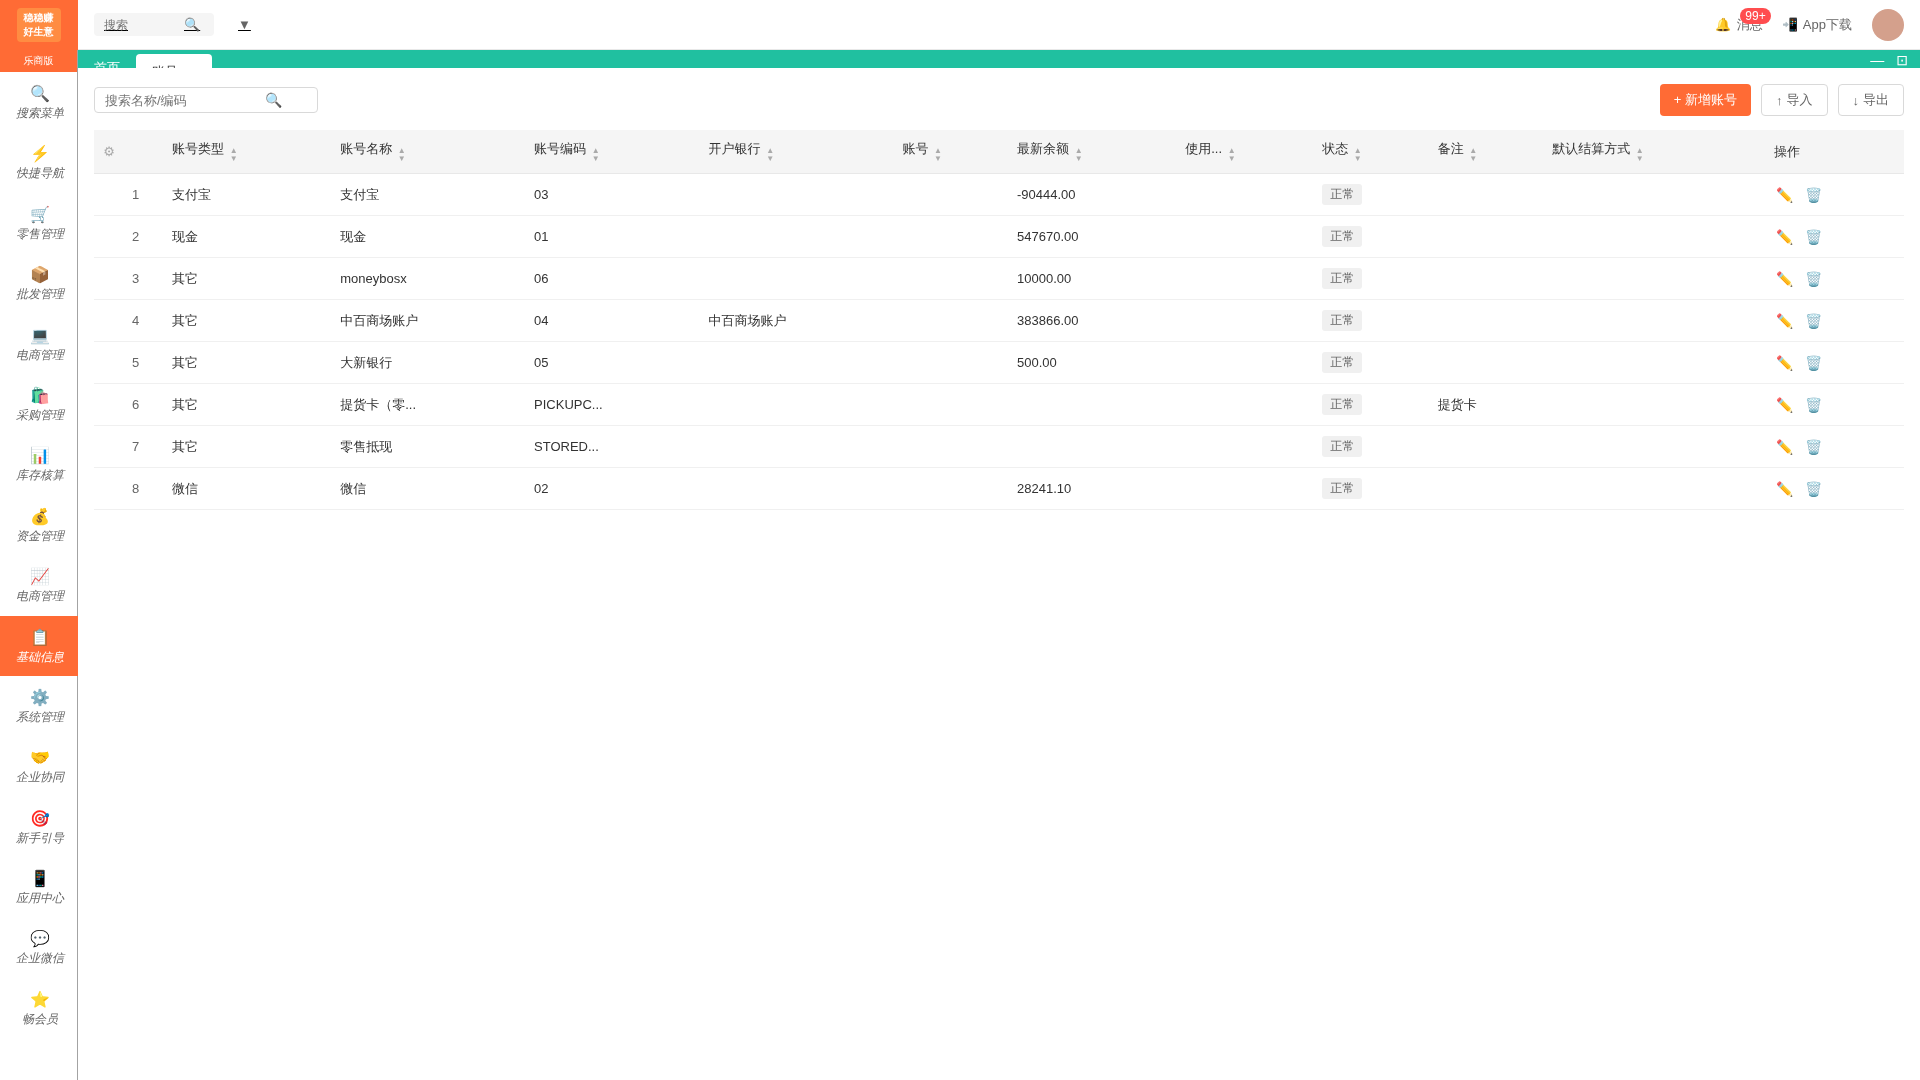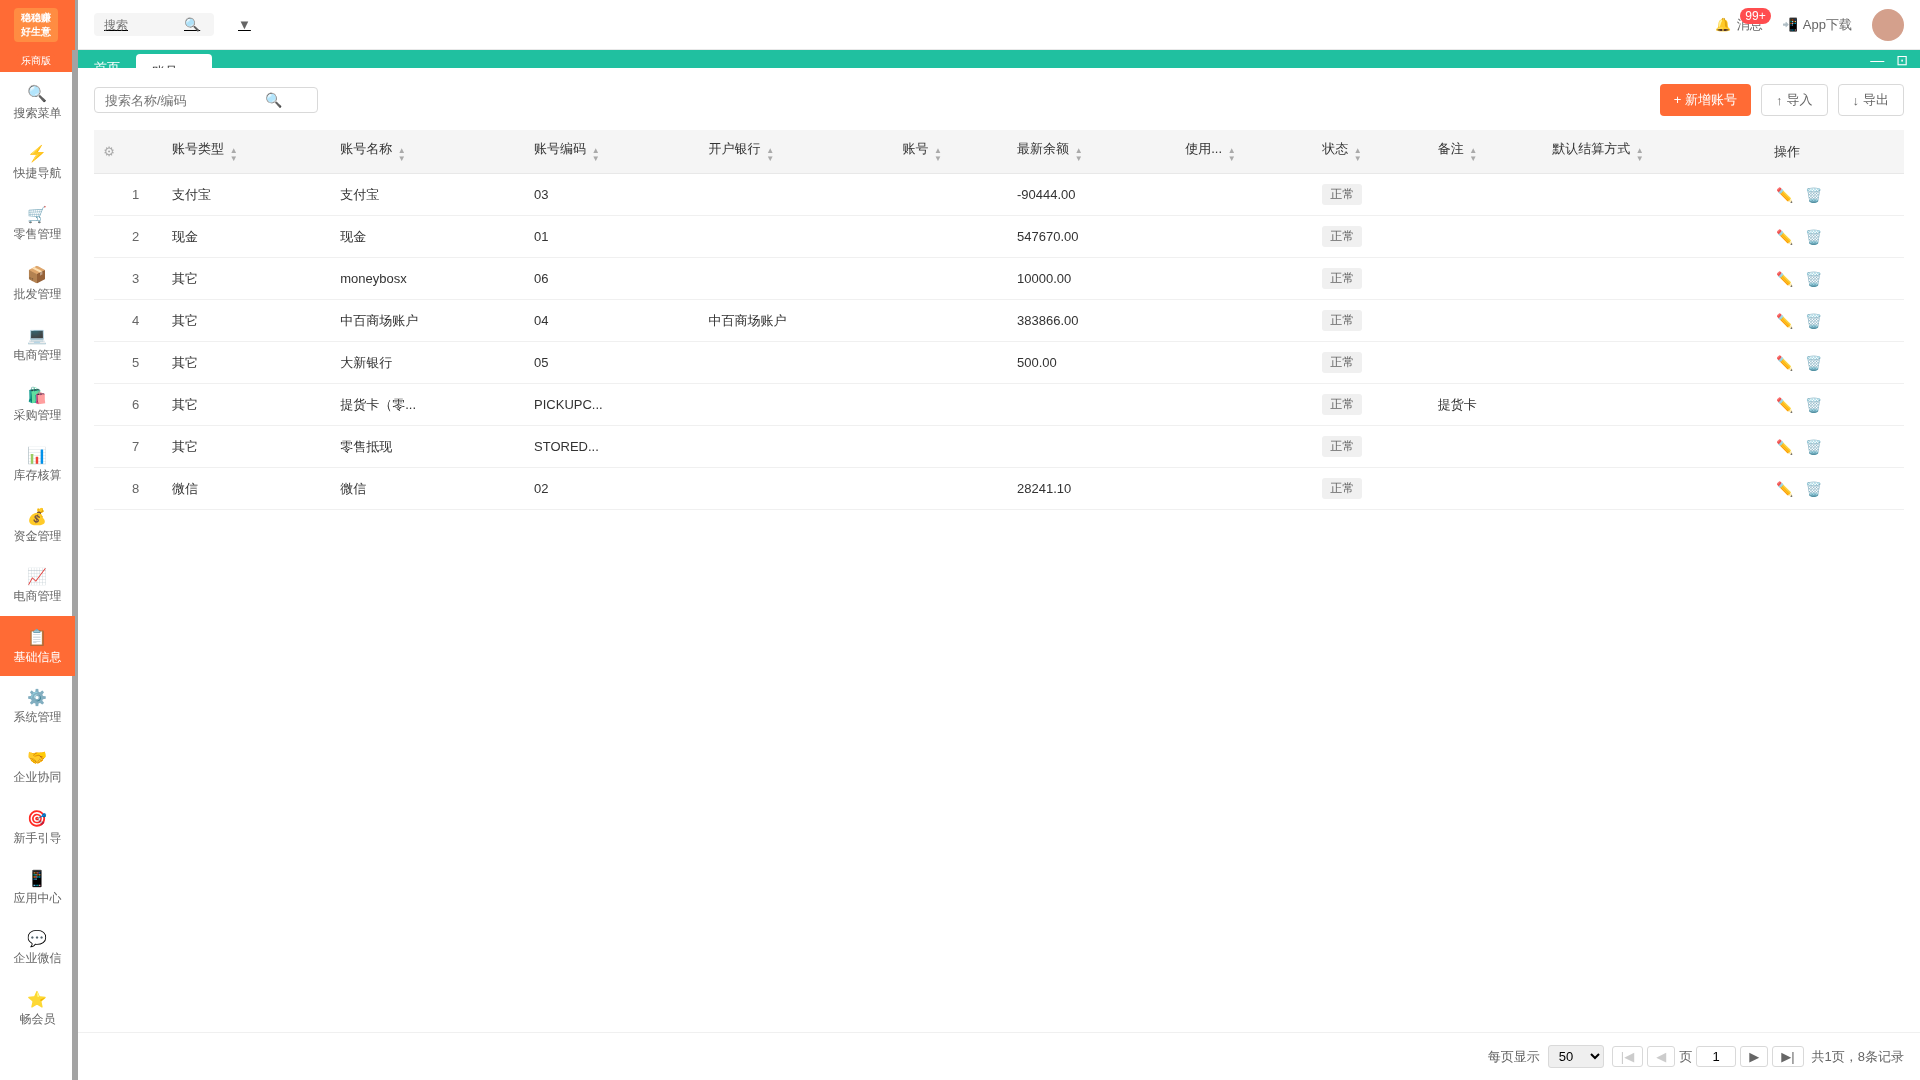"稳稳赚" .sidebar { border-right: 6px solid #a3a3a3 -> 1px solid #a3a3a3 }
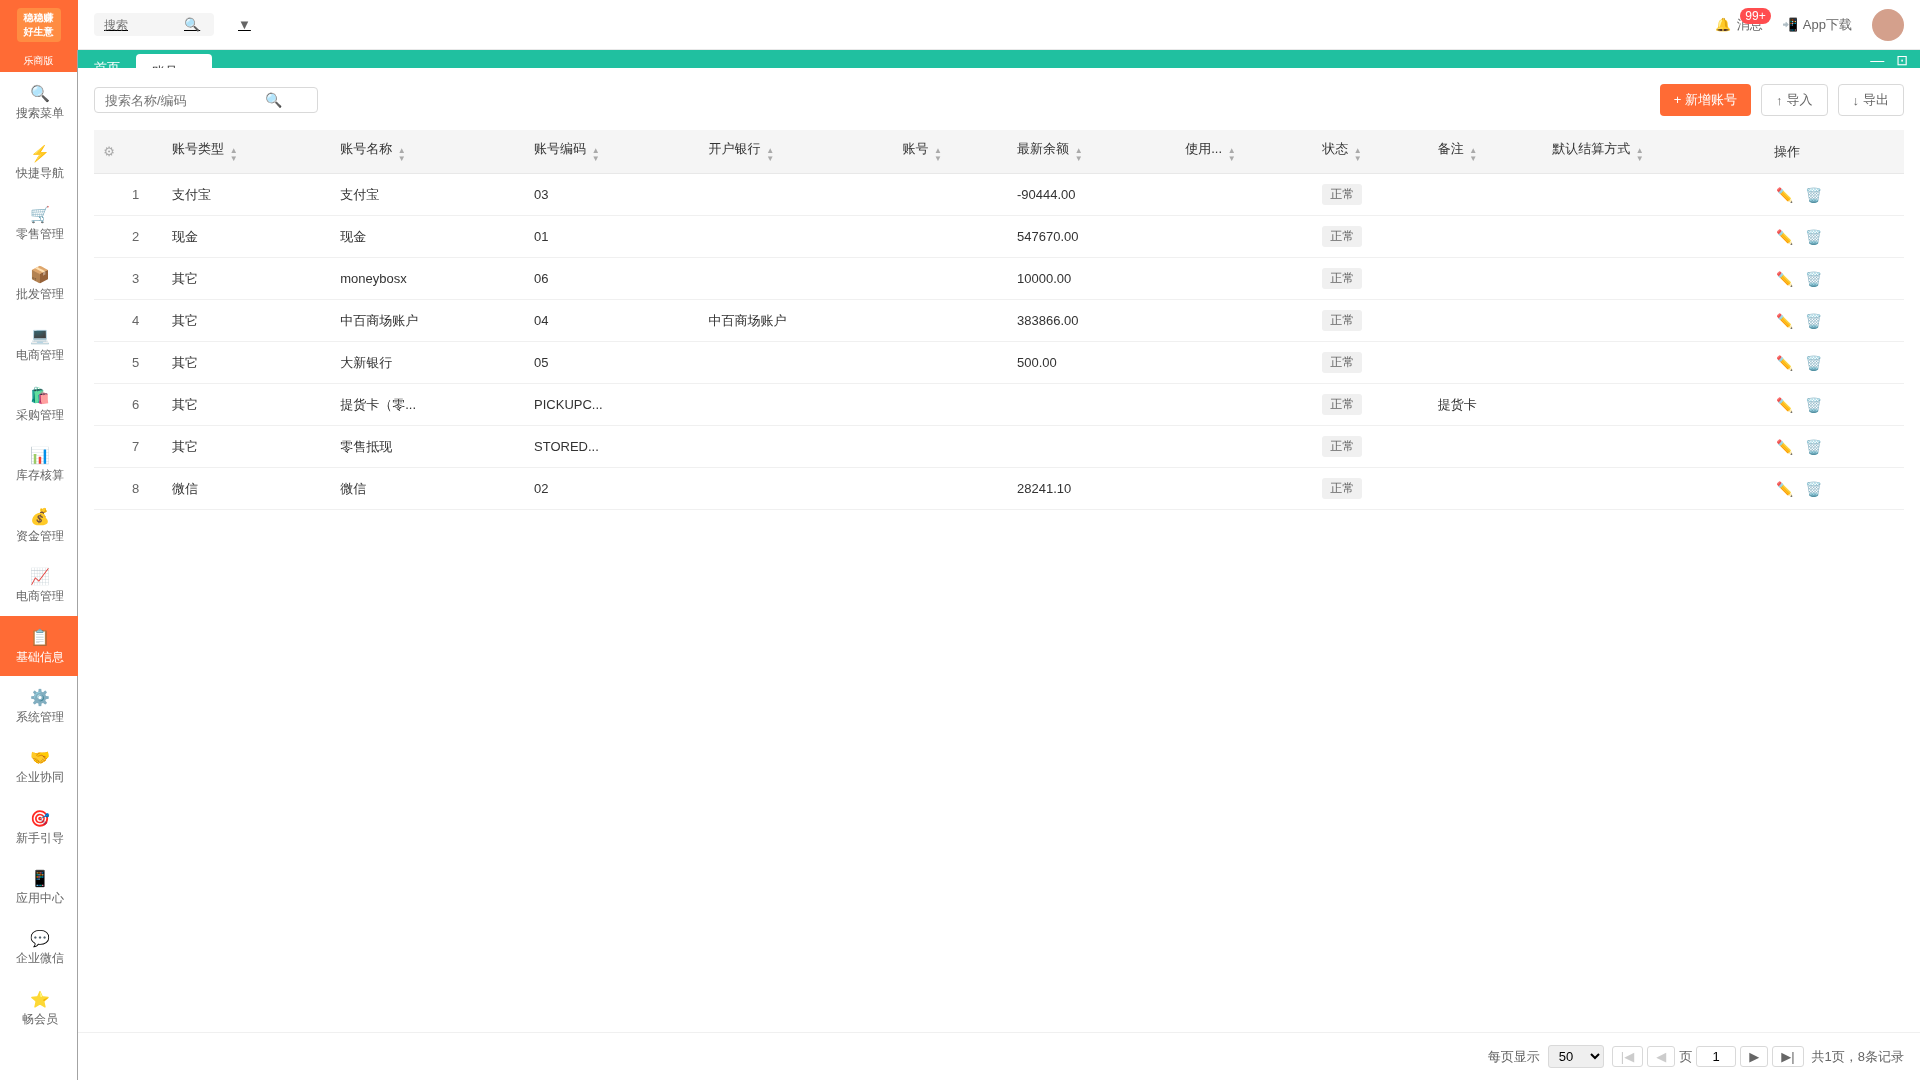"搜索菜单" .nav-item-label { font-style: none -> italic }
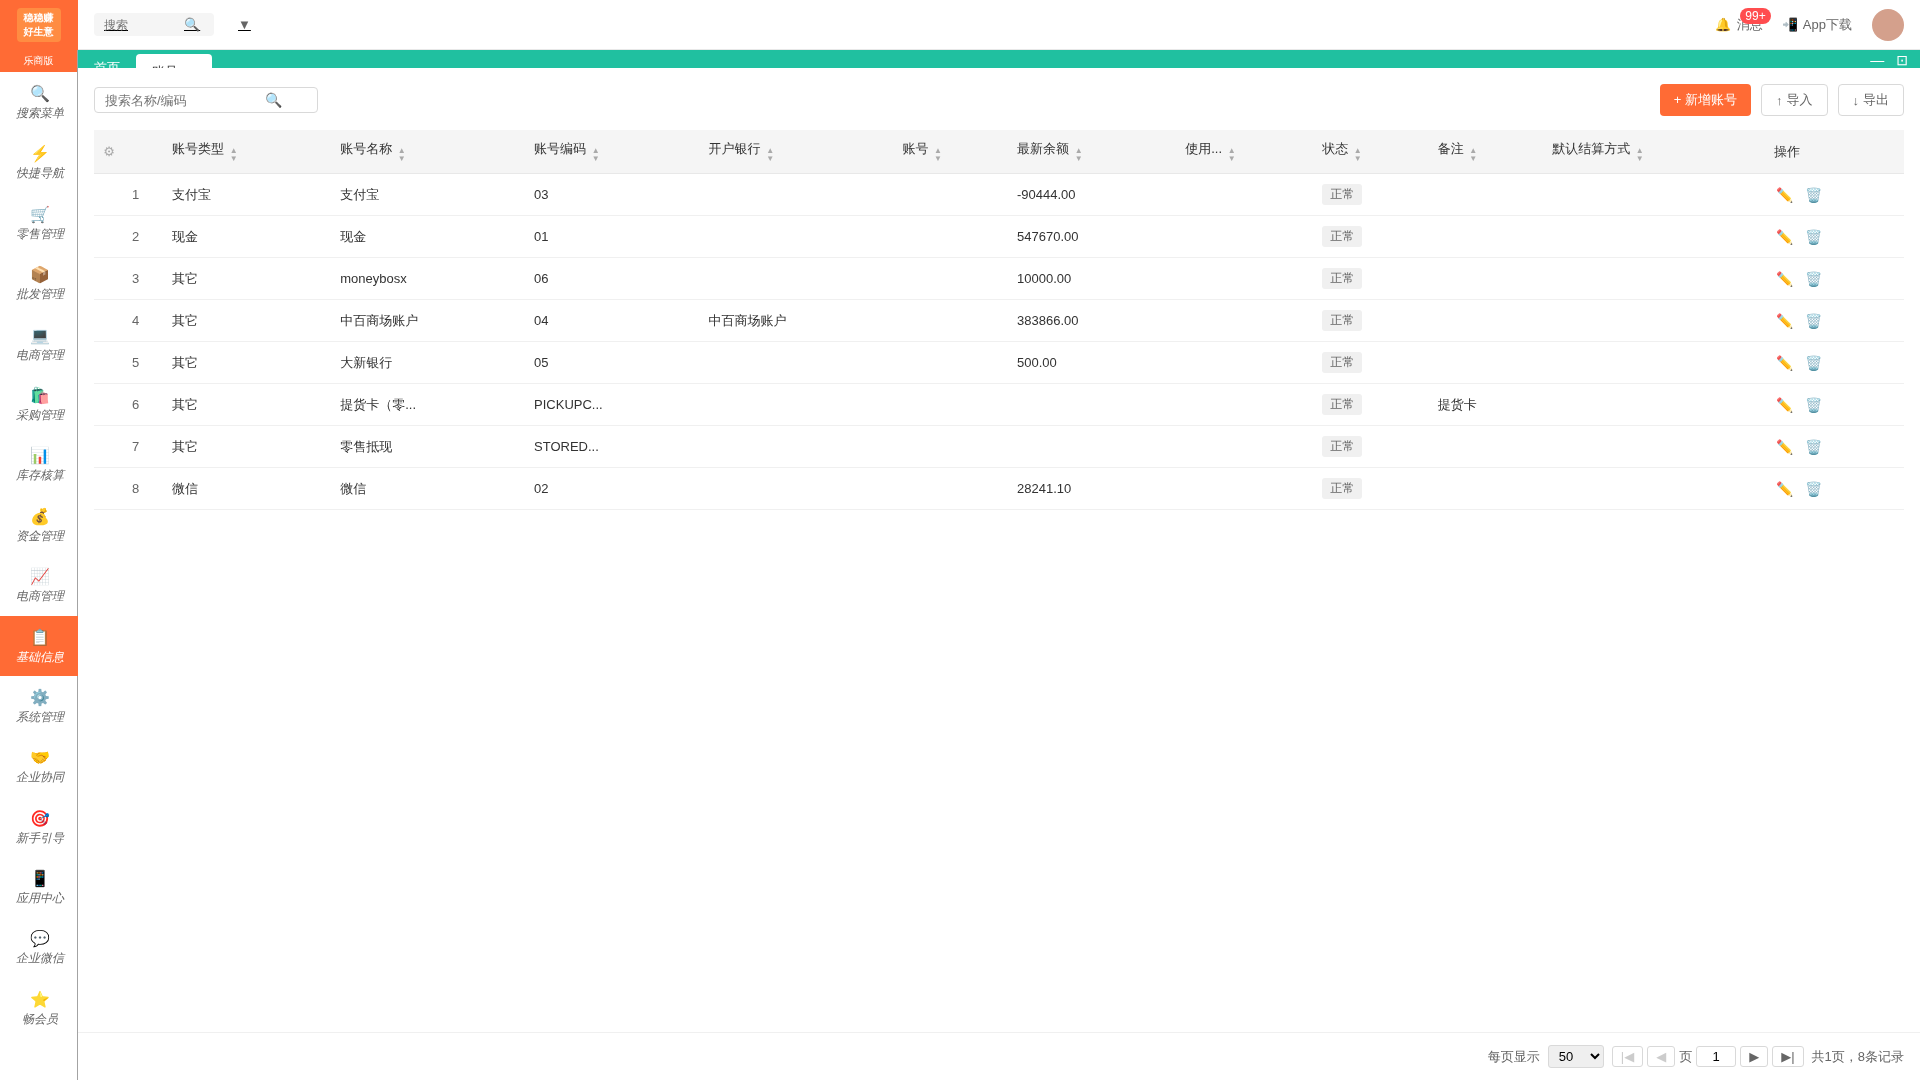"每页显示" div.pagination { html: <div> <span>每页显示</span> <div> <select> <option>50</option> <option>100</option> <option>200</option> </select> </div> <div> <button>|◀</button> <button>◀</button> <span>页</span> <input> <button>▶</button> <button>▶|</button> </div> <span>共1页，8条记录</span> </div> -> none }
